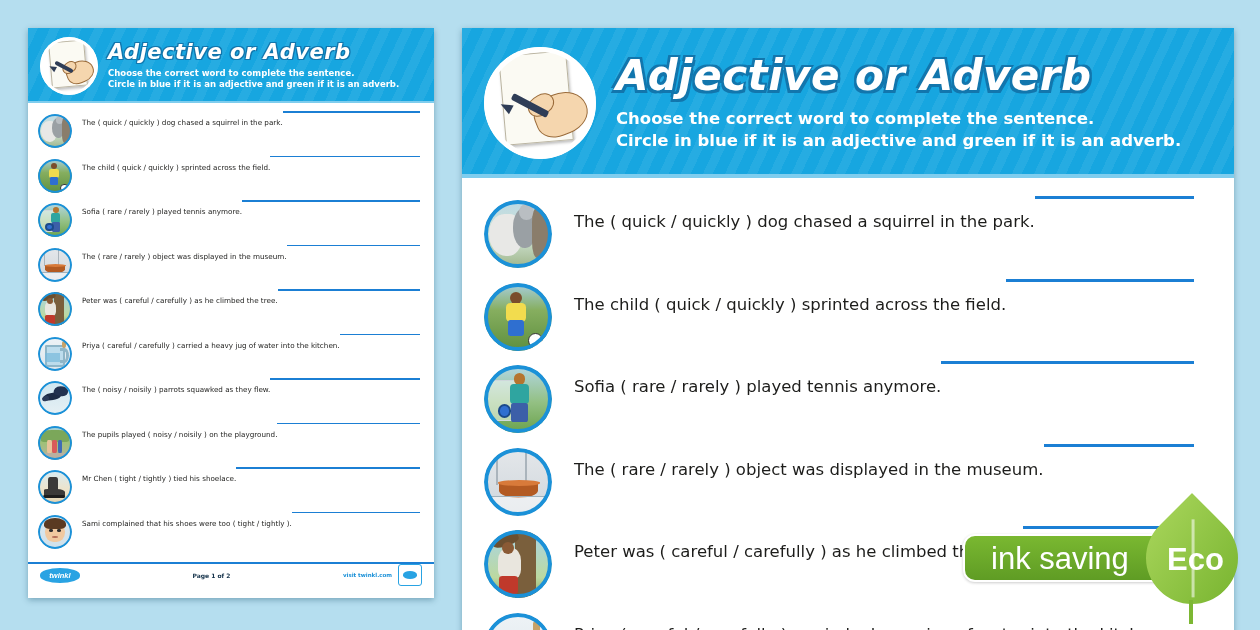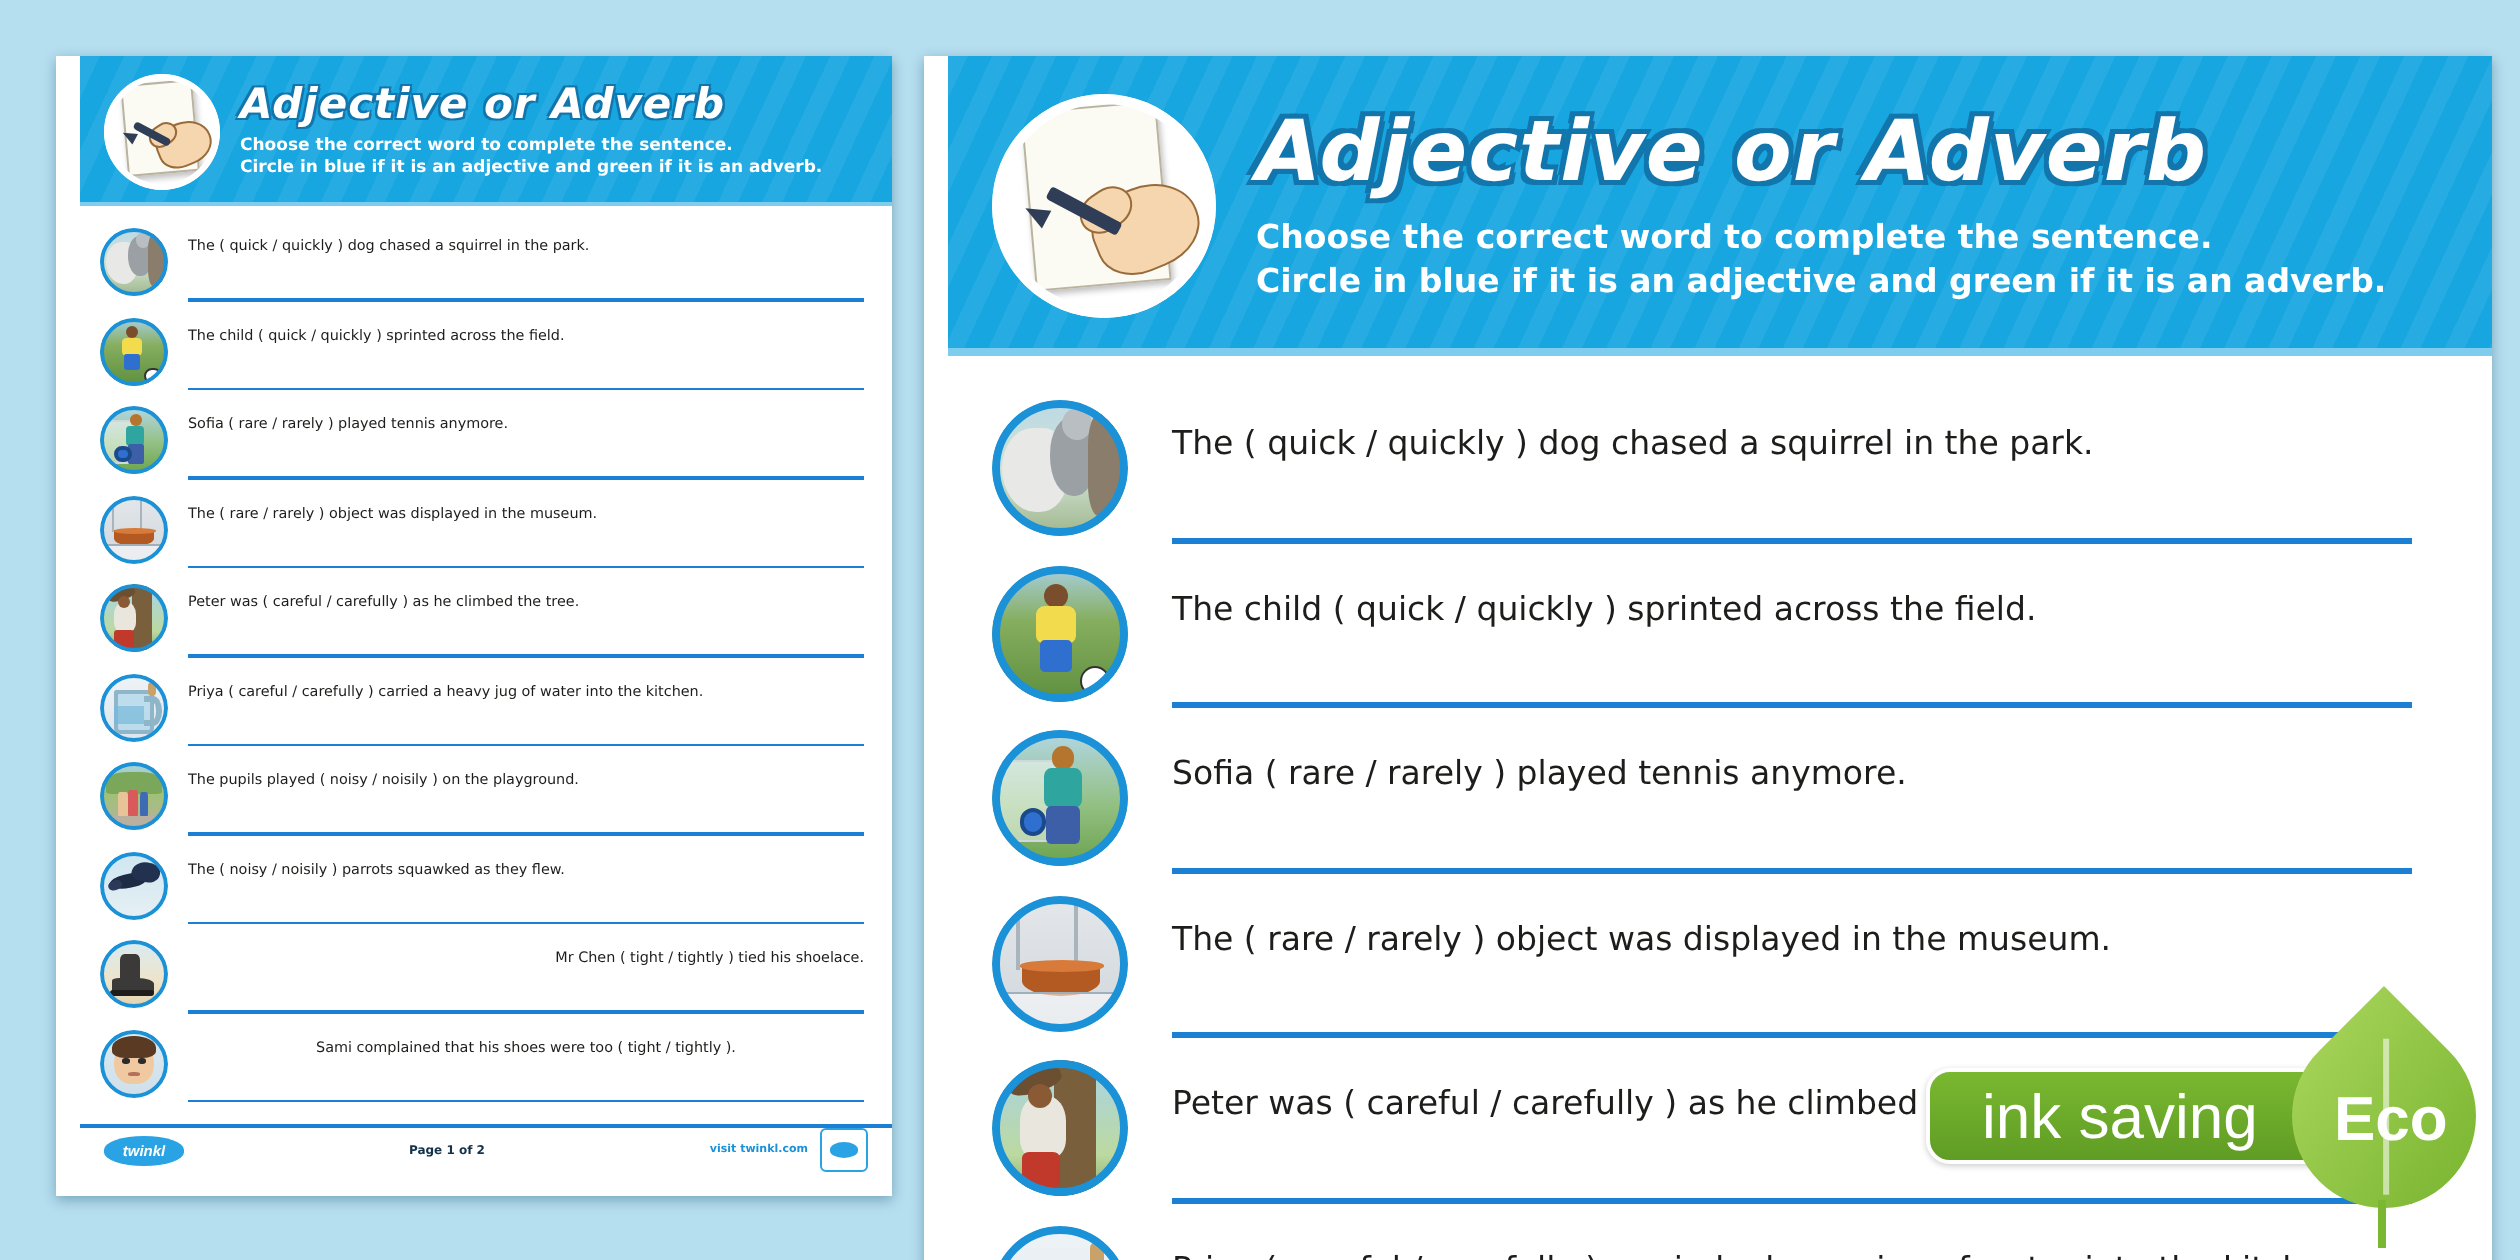"Adjective or Adverb" .sheet { padding-left: 12px -> none }
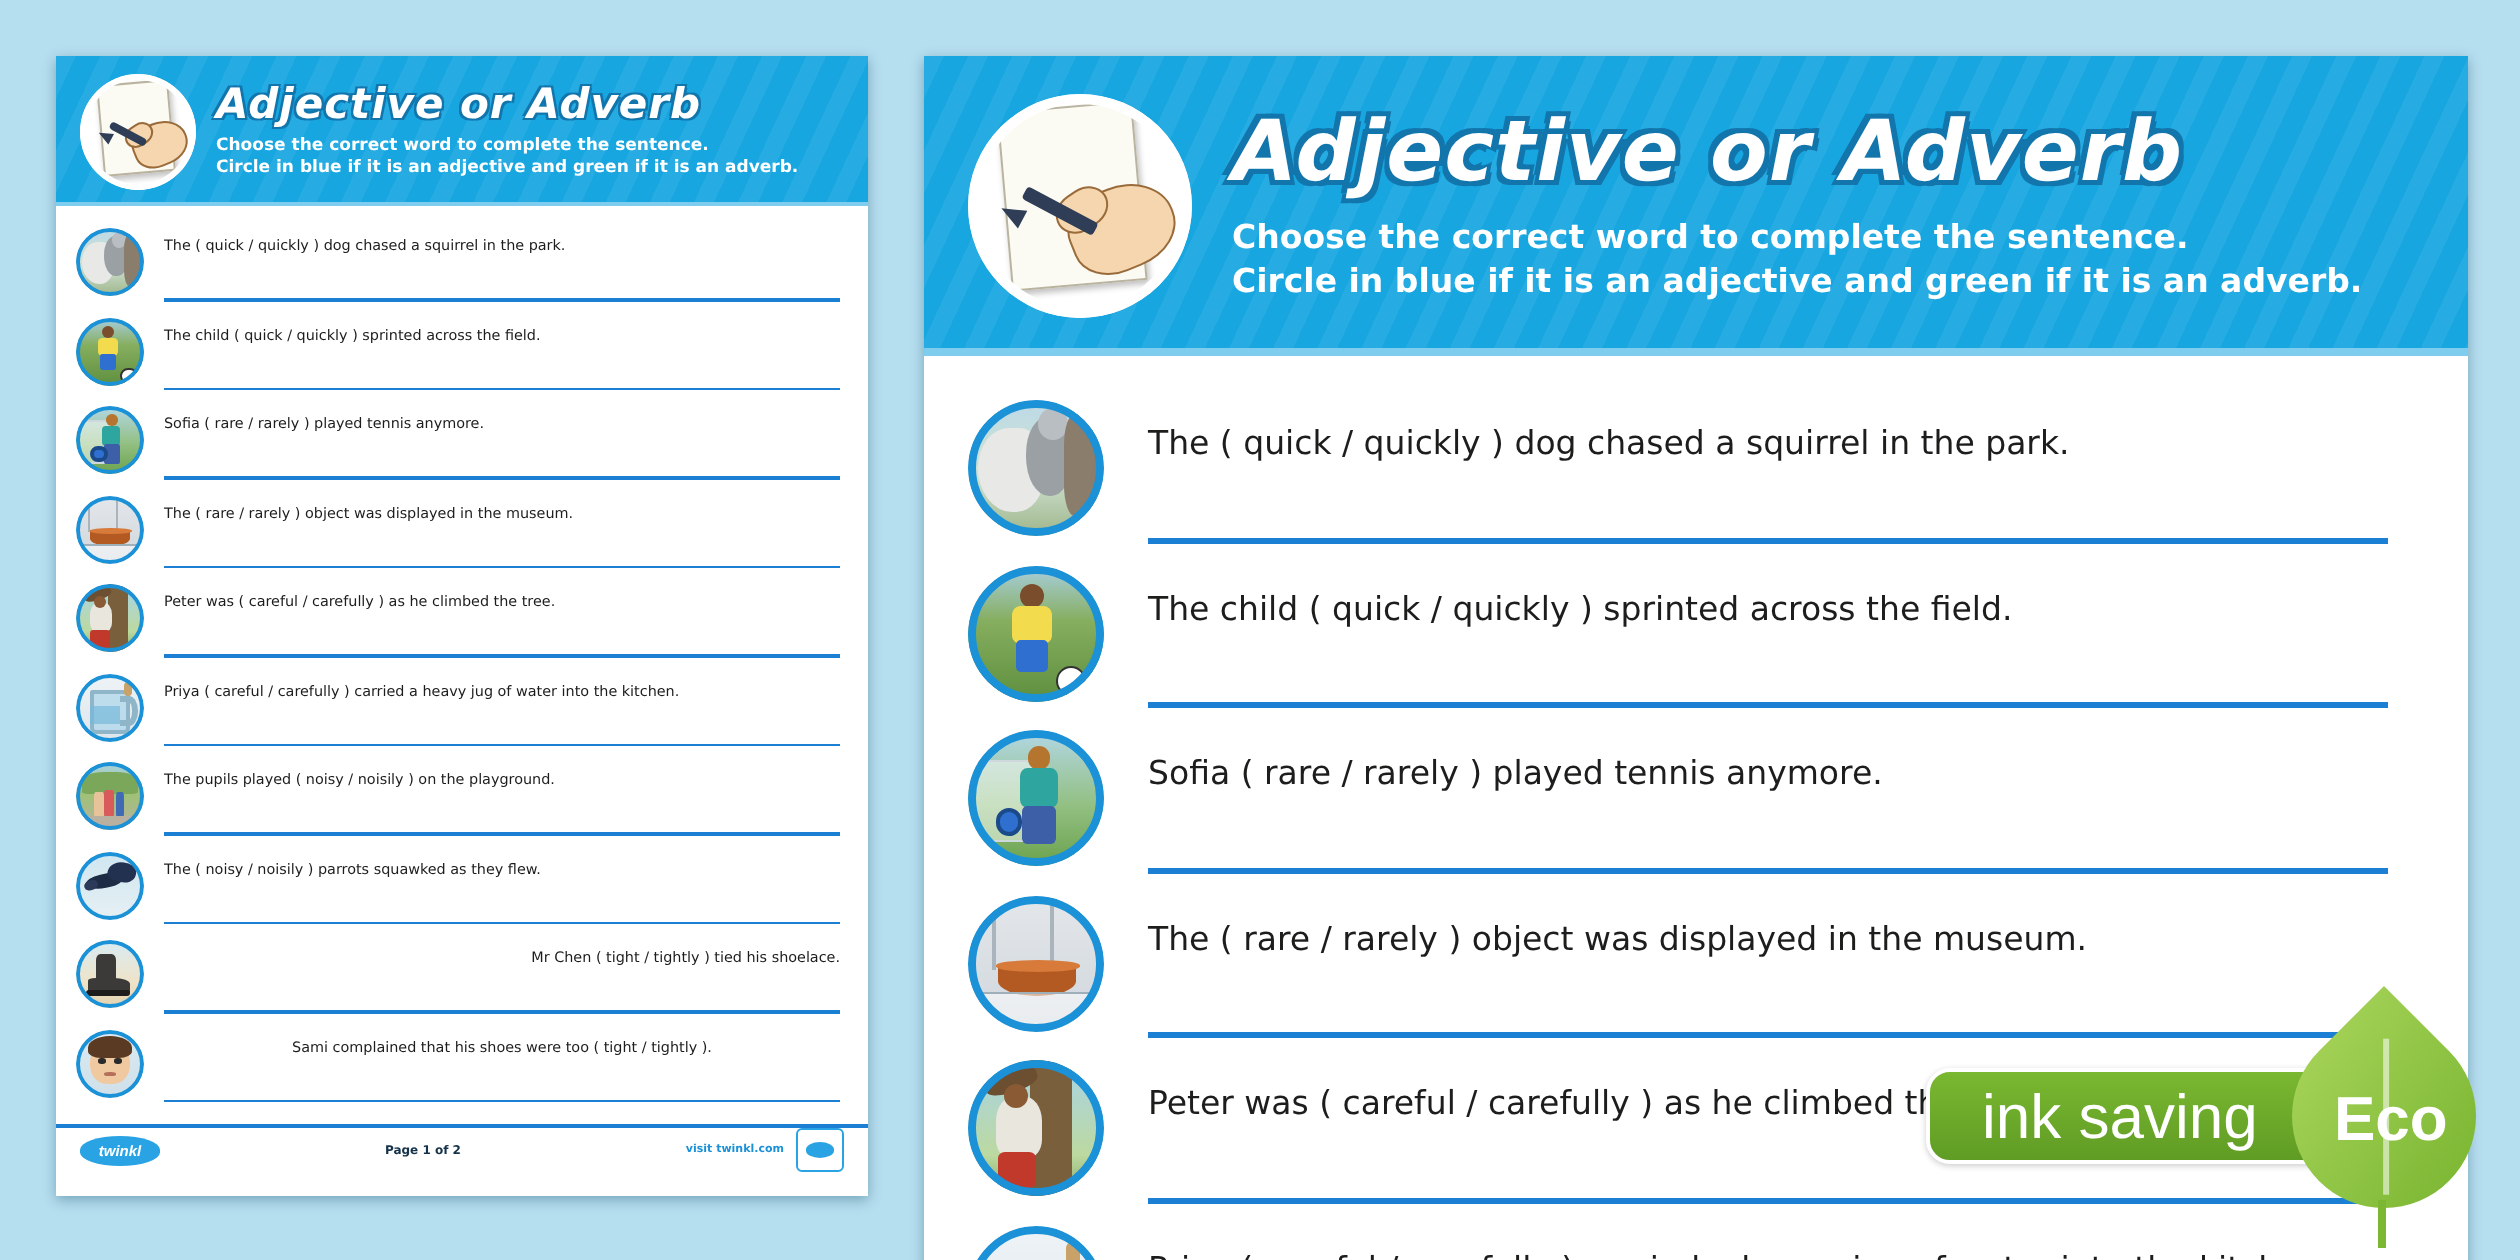"The ( quick / quickly" .qbody { flex-direction: column -> none }
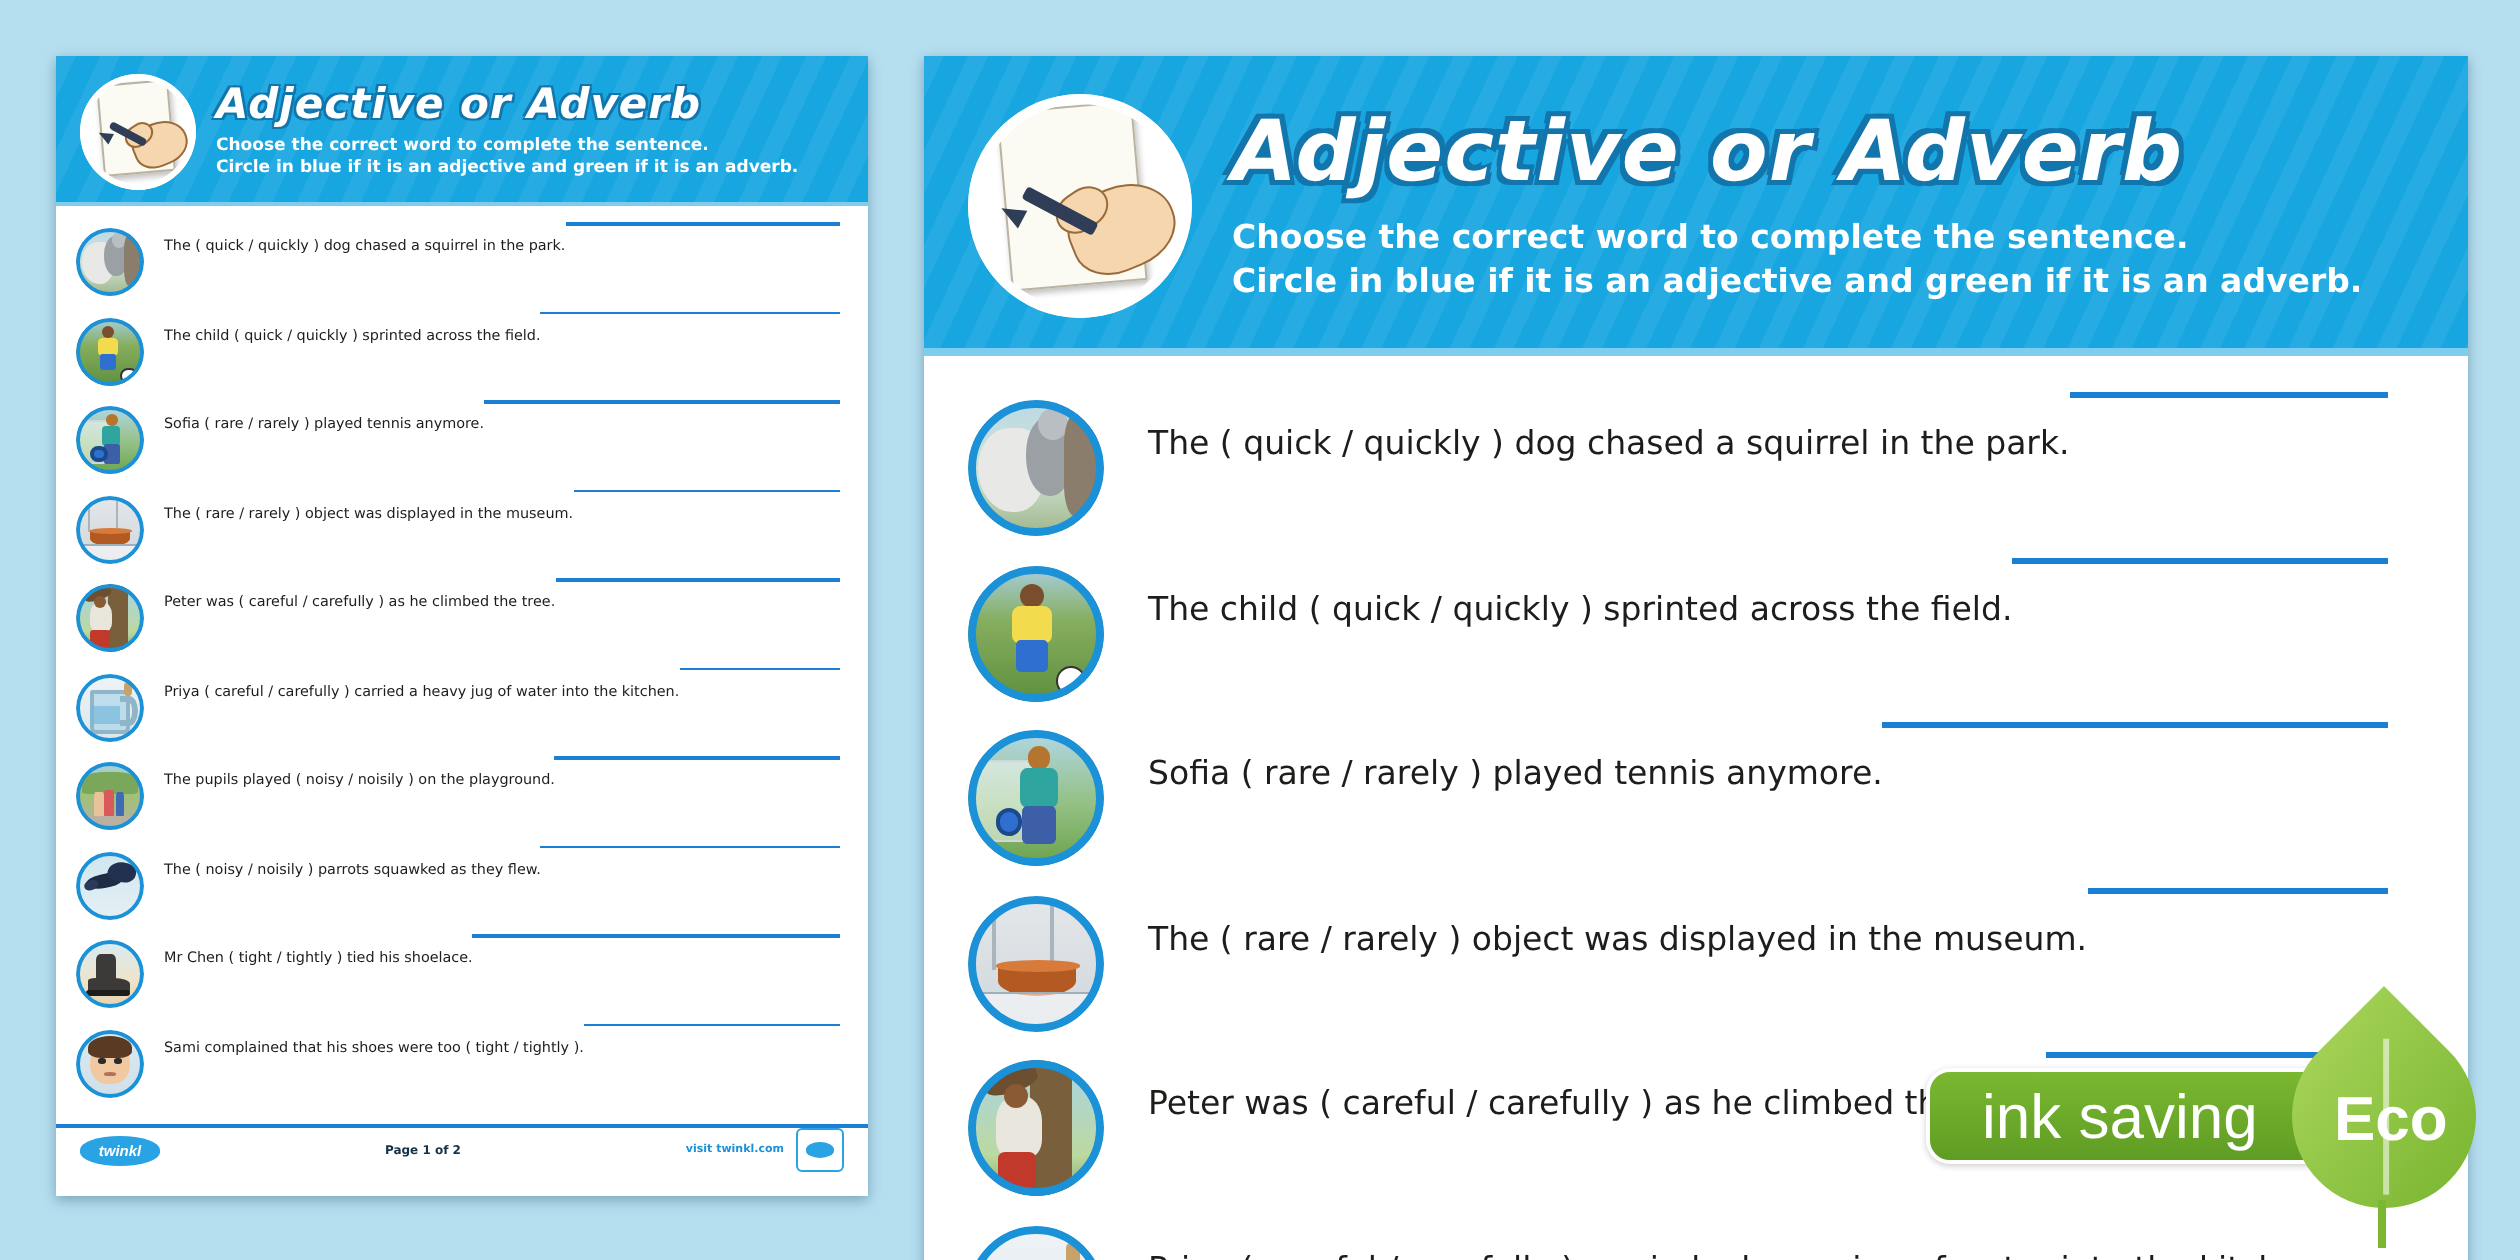"The pupils played ( noisy" div.qrow { order: before "The ( noisy / noisily" -> after "The ( noisy / noisily" }
